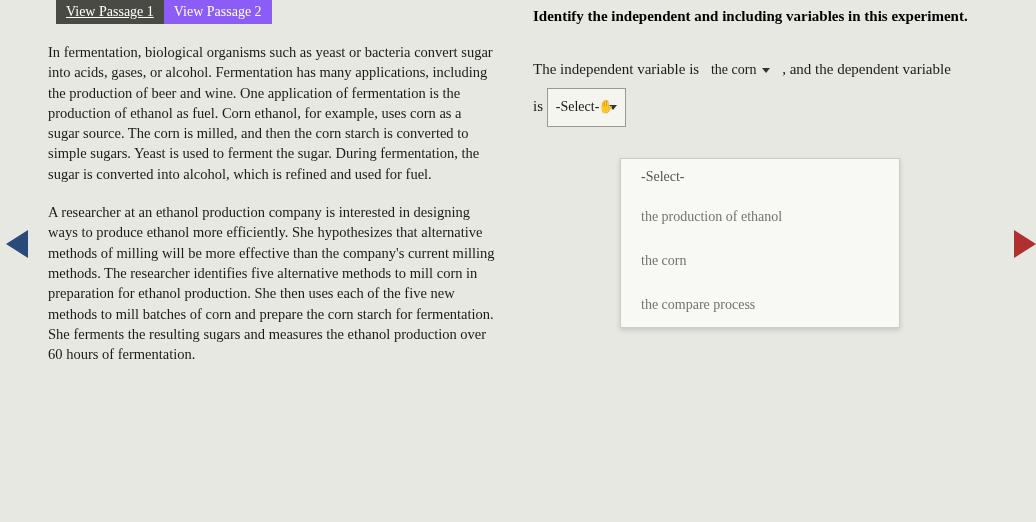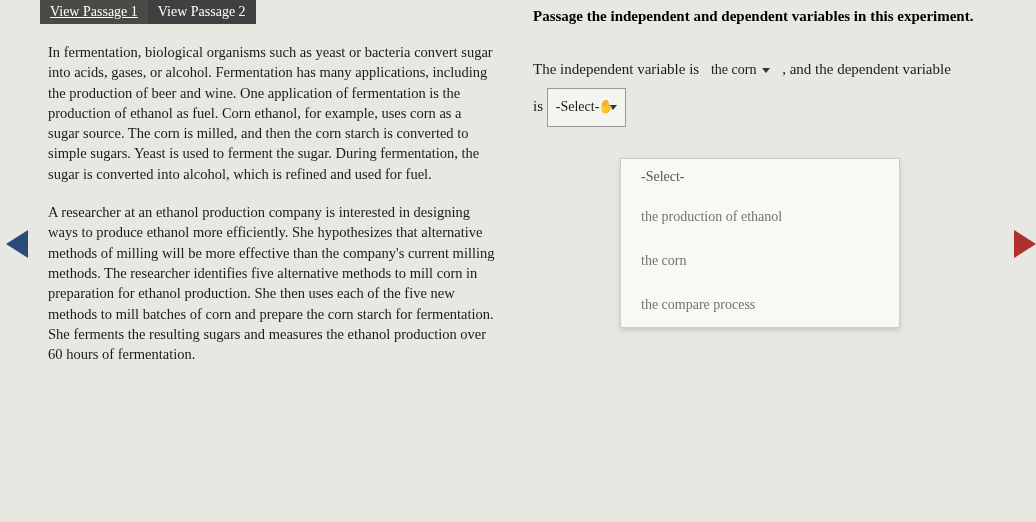"View Passage 1" .tab.active { margin-left: none -> 16px }
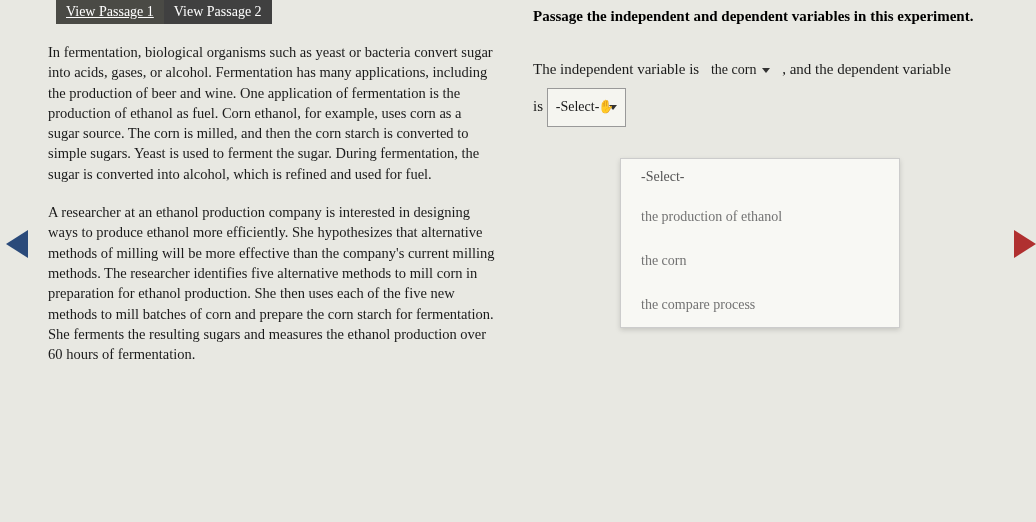"View Passage 2" .tab.inactive { background: #404040 -> #8b5cf6 }
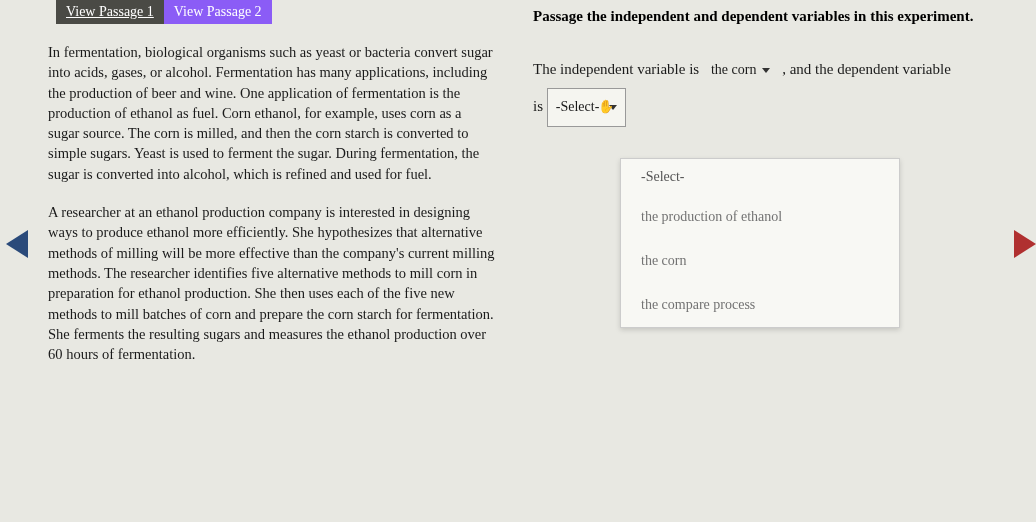"Passage the independent and dependent" div.question-title { text: Passage the independent and dependent -> Identify the independent and including }
